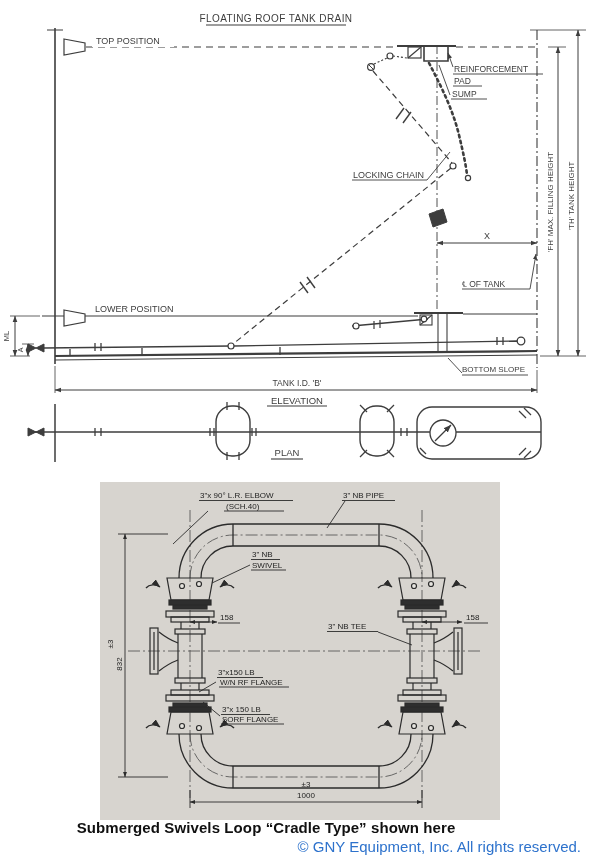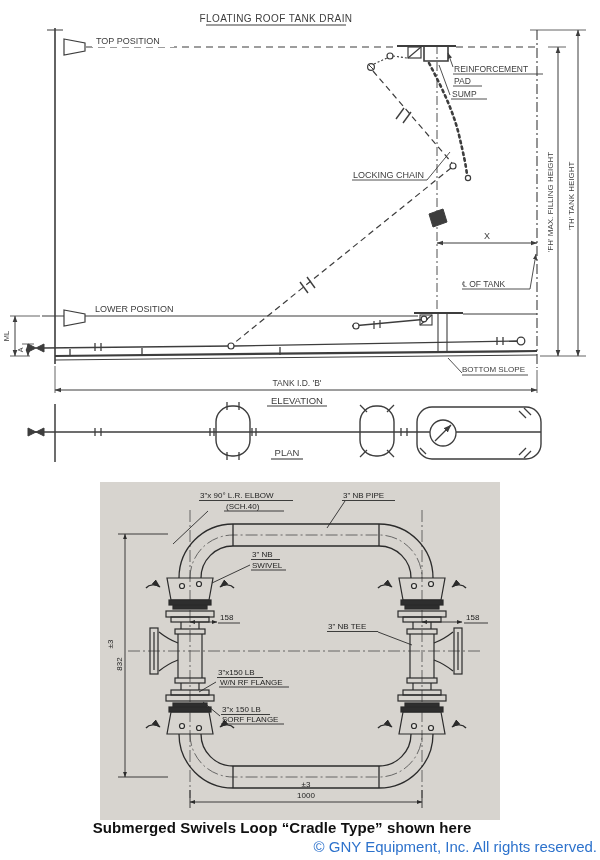"Submerged Swivels Loop “Cradle Type”" .caption { padding-left: 16px -> none }
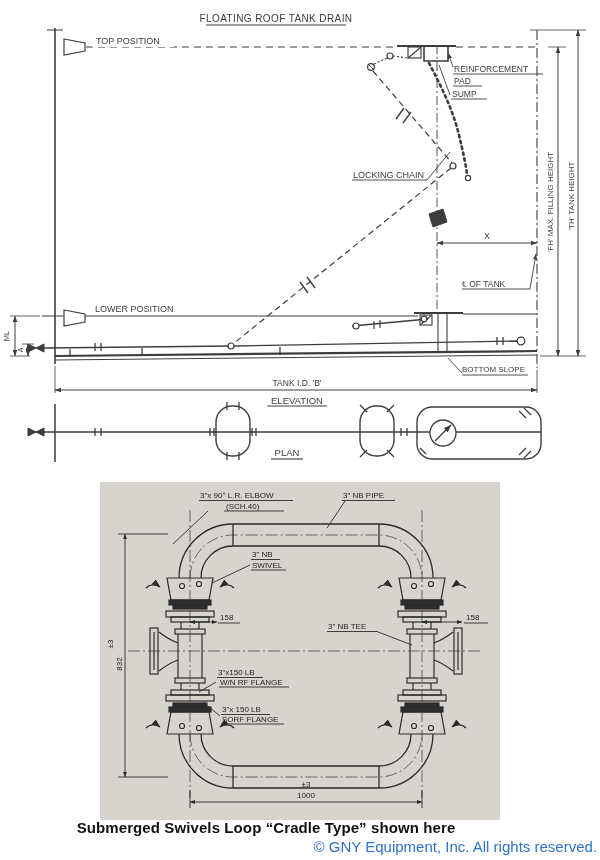"© GNY Equipment, Inc. All" .copyright { right: 3px -> 19px }
